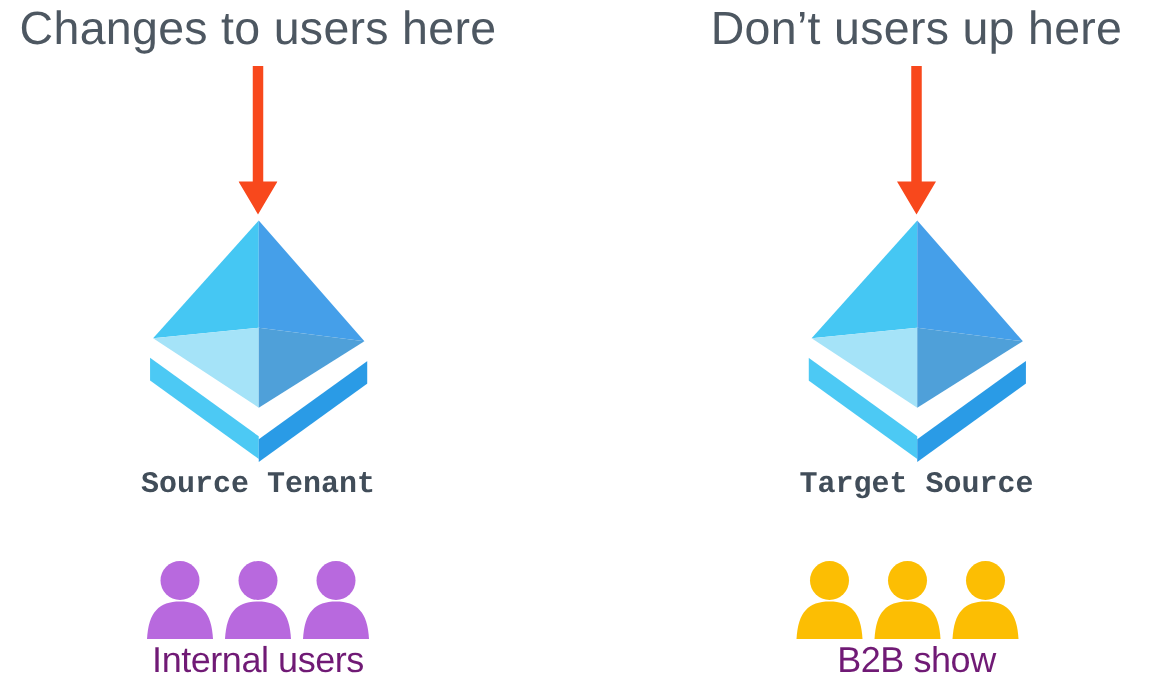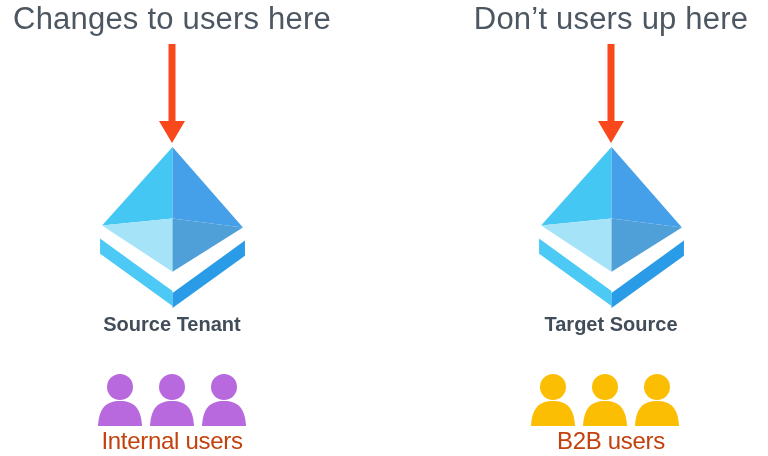"Source Tenant" .tenant-label { font-family: Liberation Sans, sans-serif -> Liberation Mono, monospace }
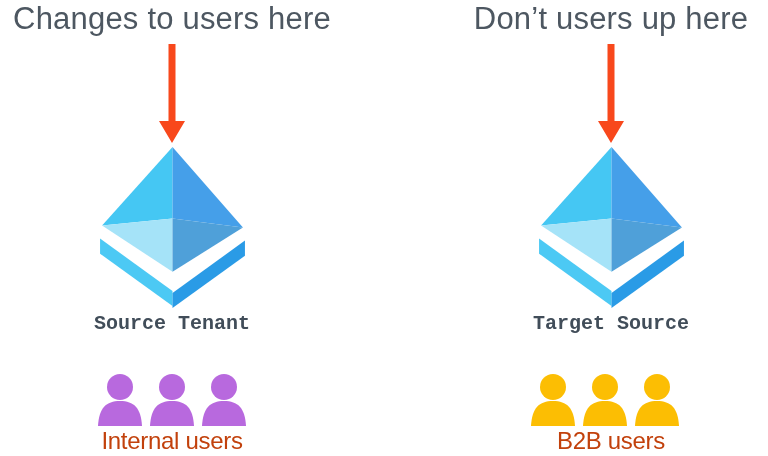"Internal users" .caption { color: #c2410c -> #701a75 }
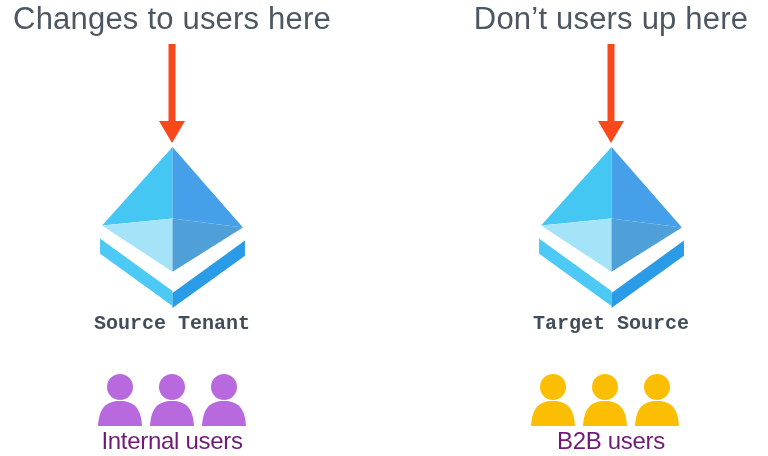"B2B users" div.caption { text: users -> show }
